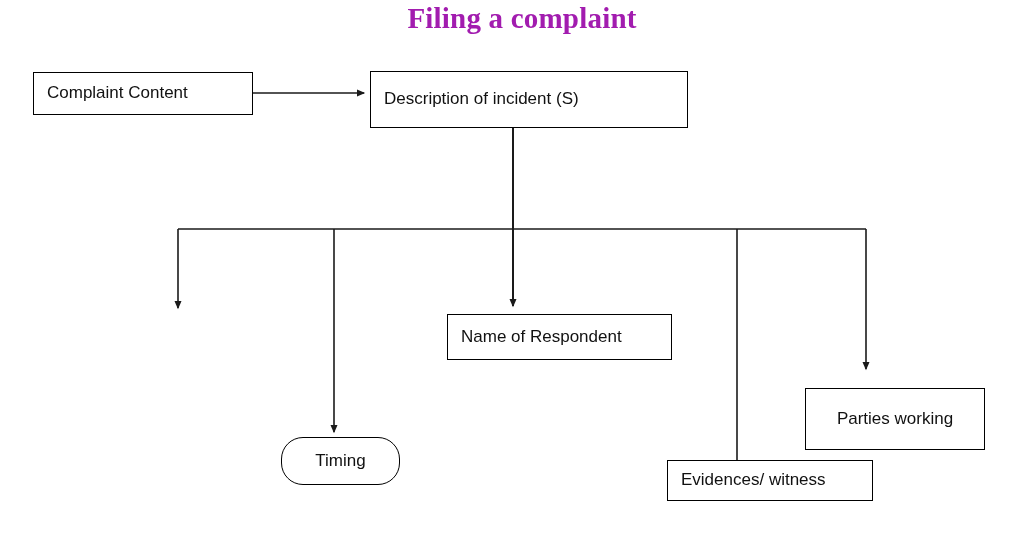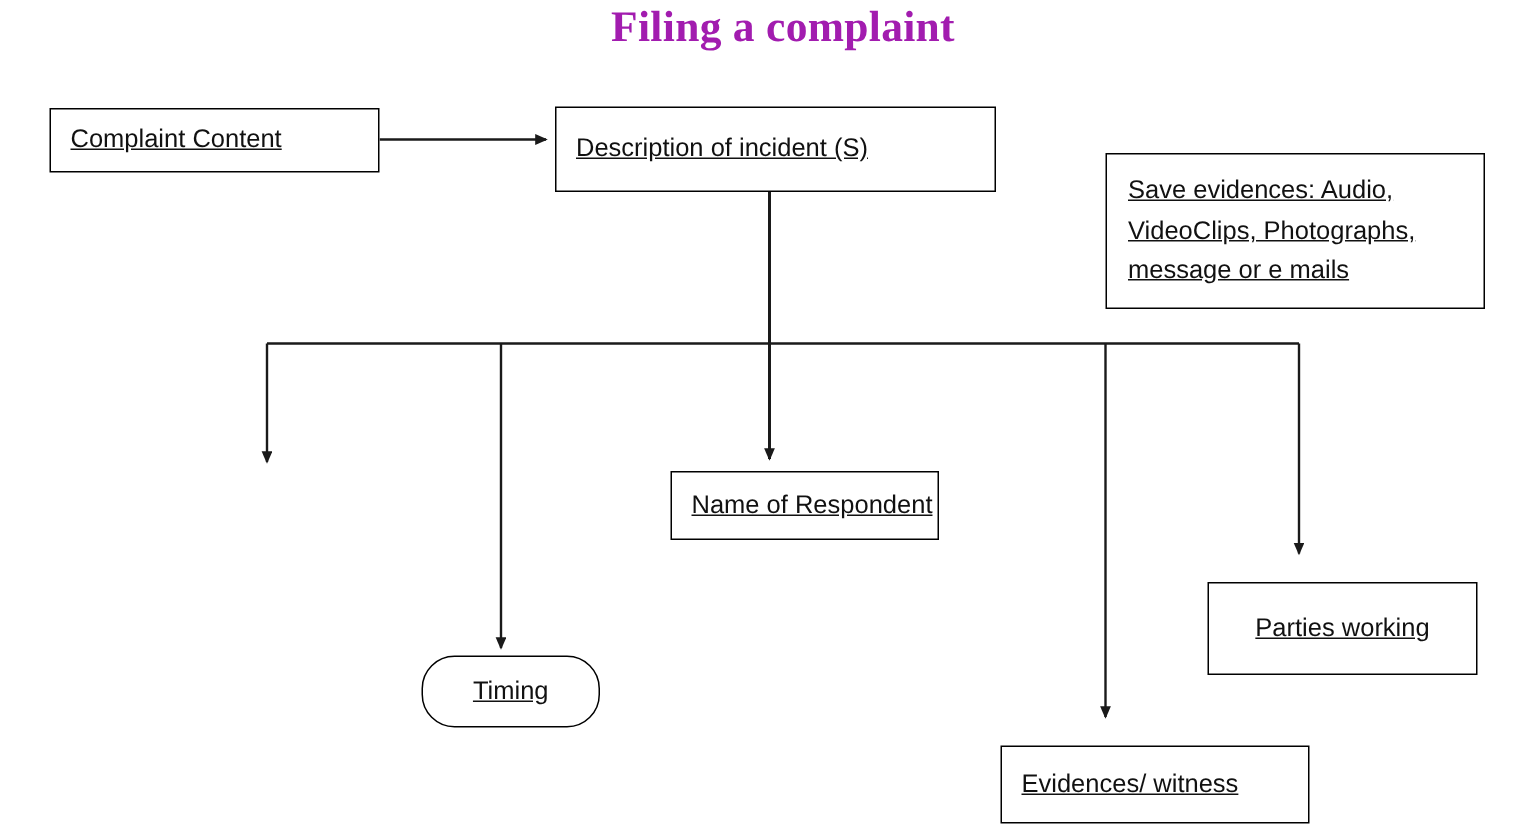"Complaint Content" .node .txt { text-decoration: underline -> none }
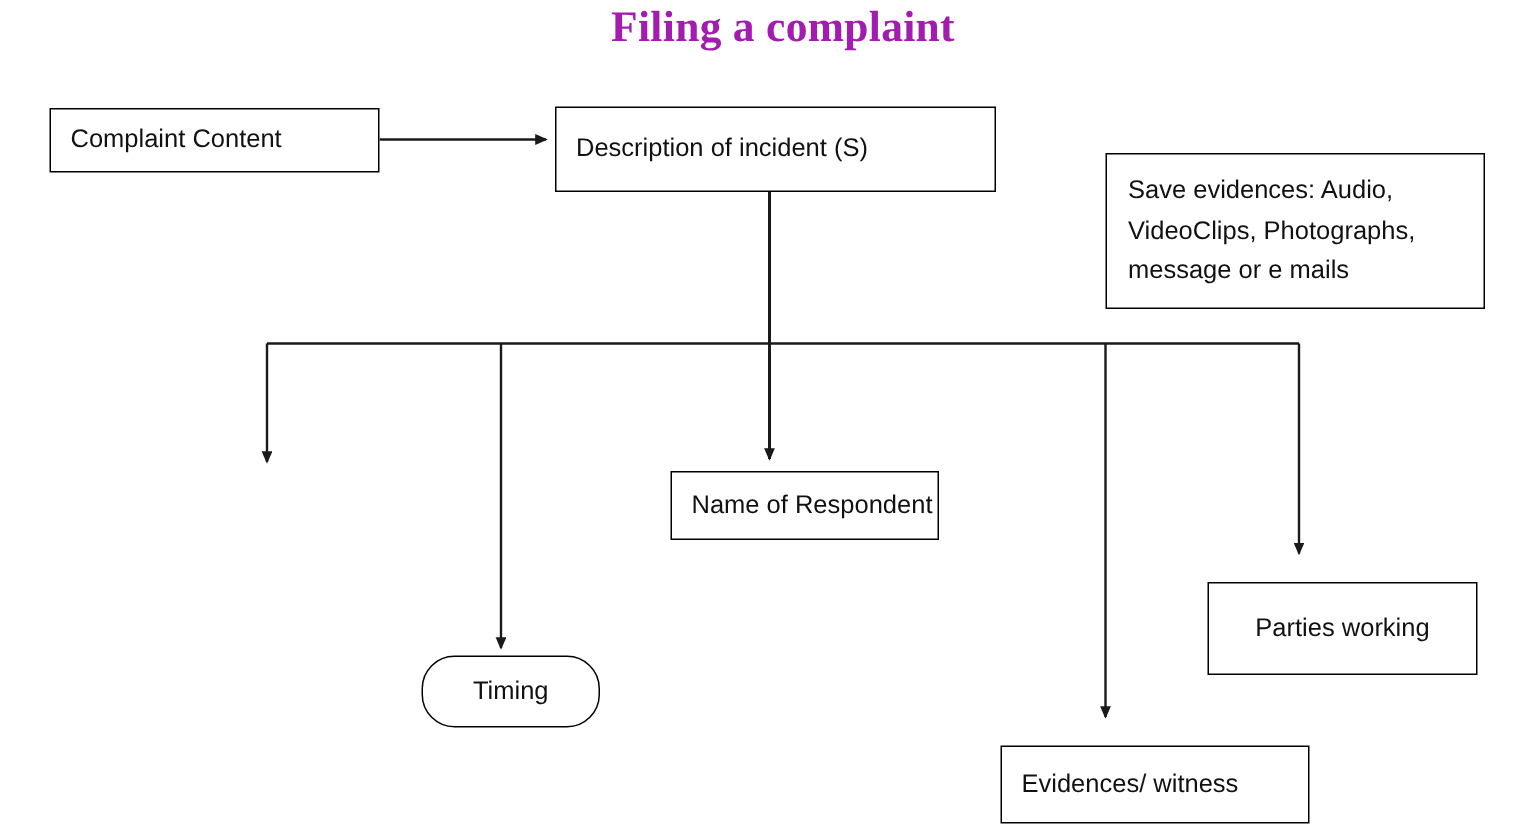"Description of incident (S)" div.node { width: 294px -> 318px }
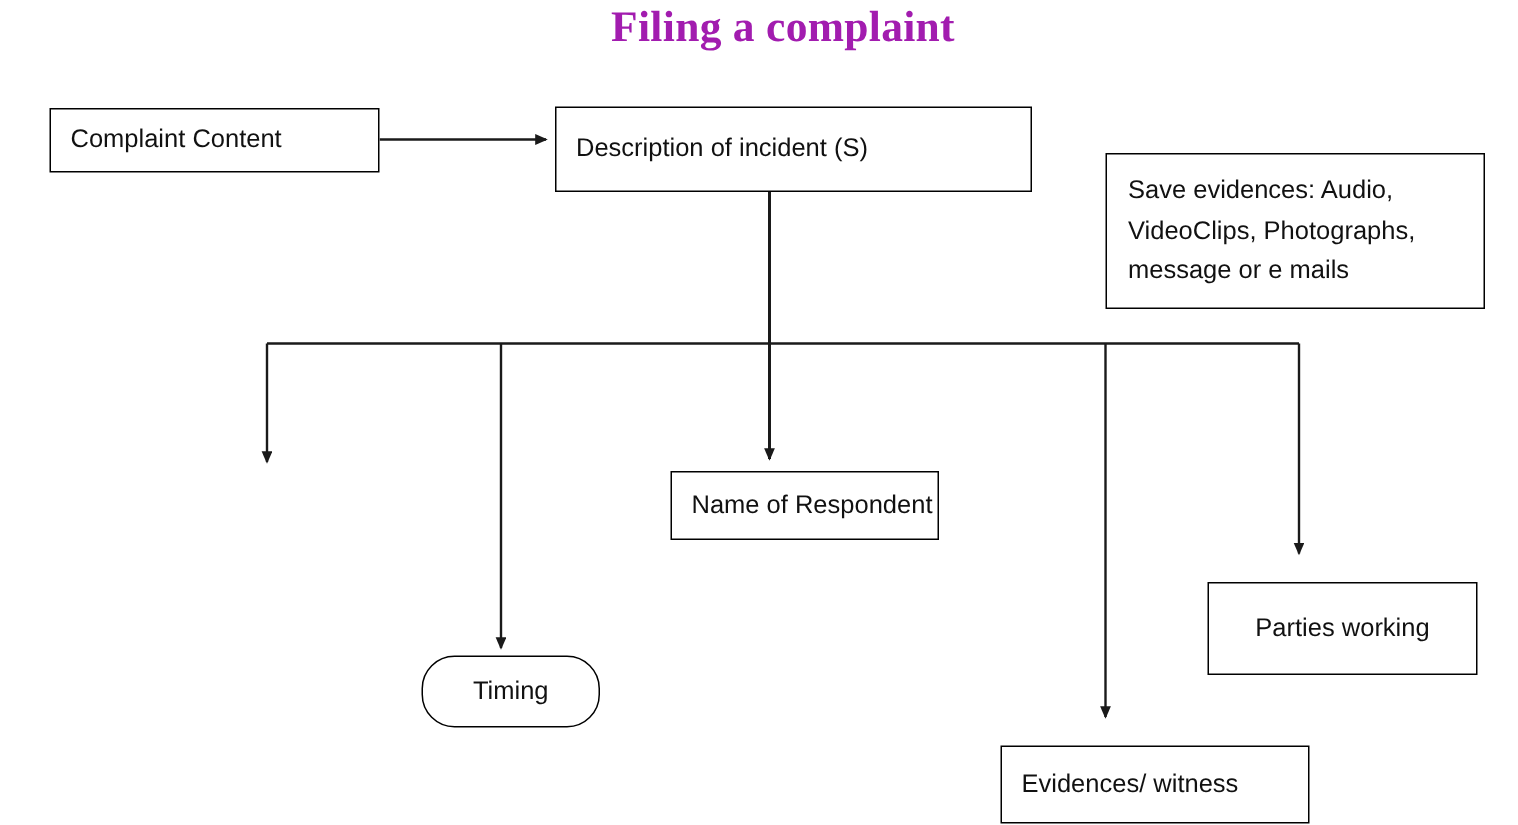"Save evidences: Audio," div.node { html: <div> <span> <span>Save evidences: Audio,</span> <span>VideoClips, Photographs,</span> <span>message or e mails</span> </span> </div> -> none }
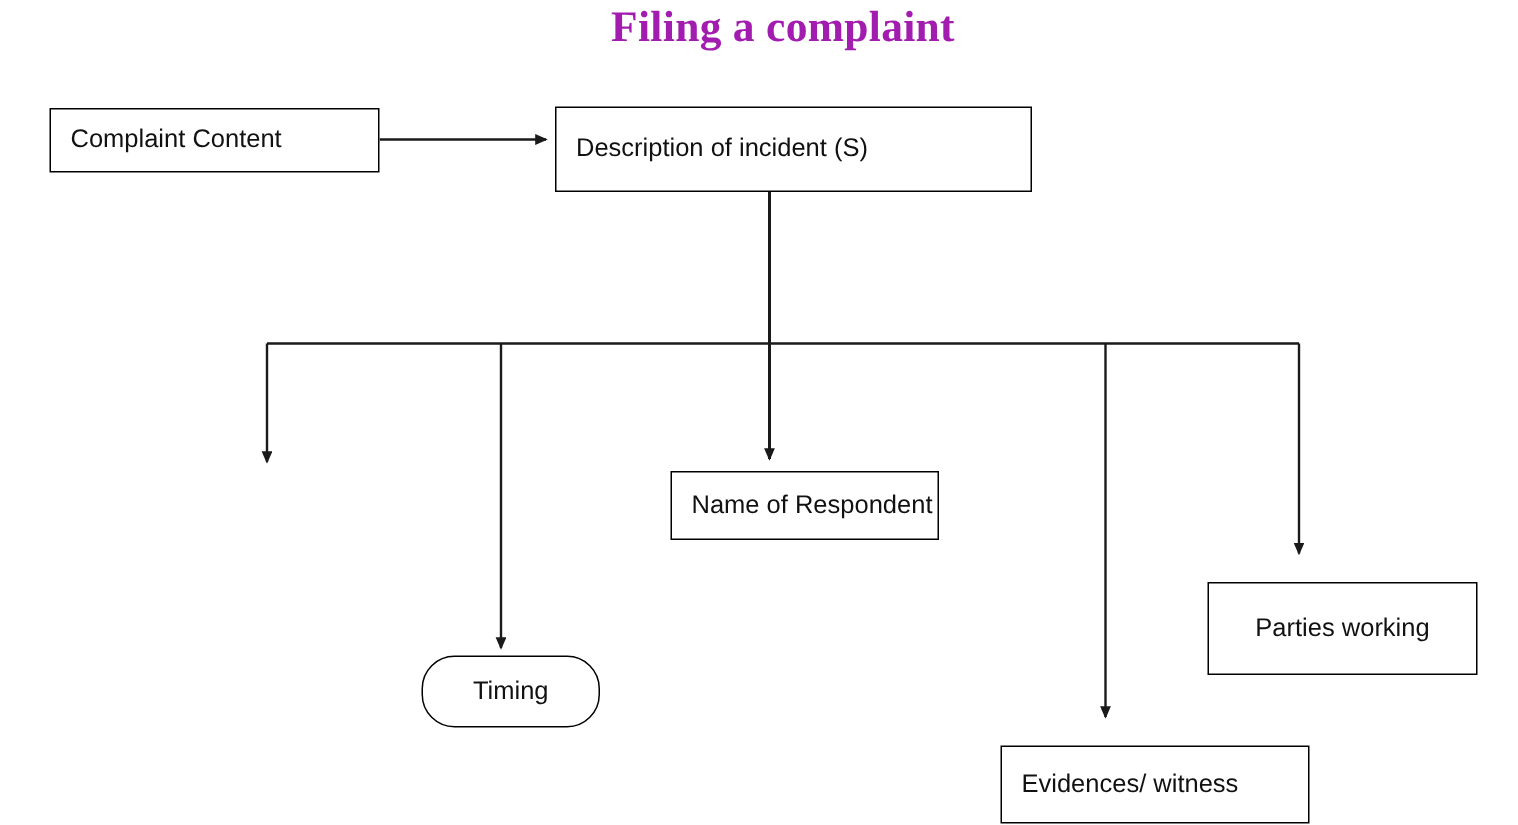"Name of Respondent" div.node { width: 179px -> 225px }
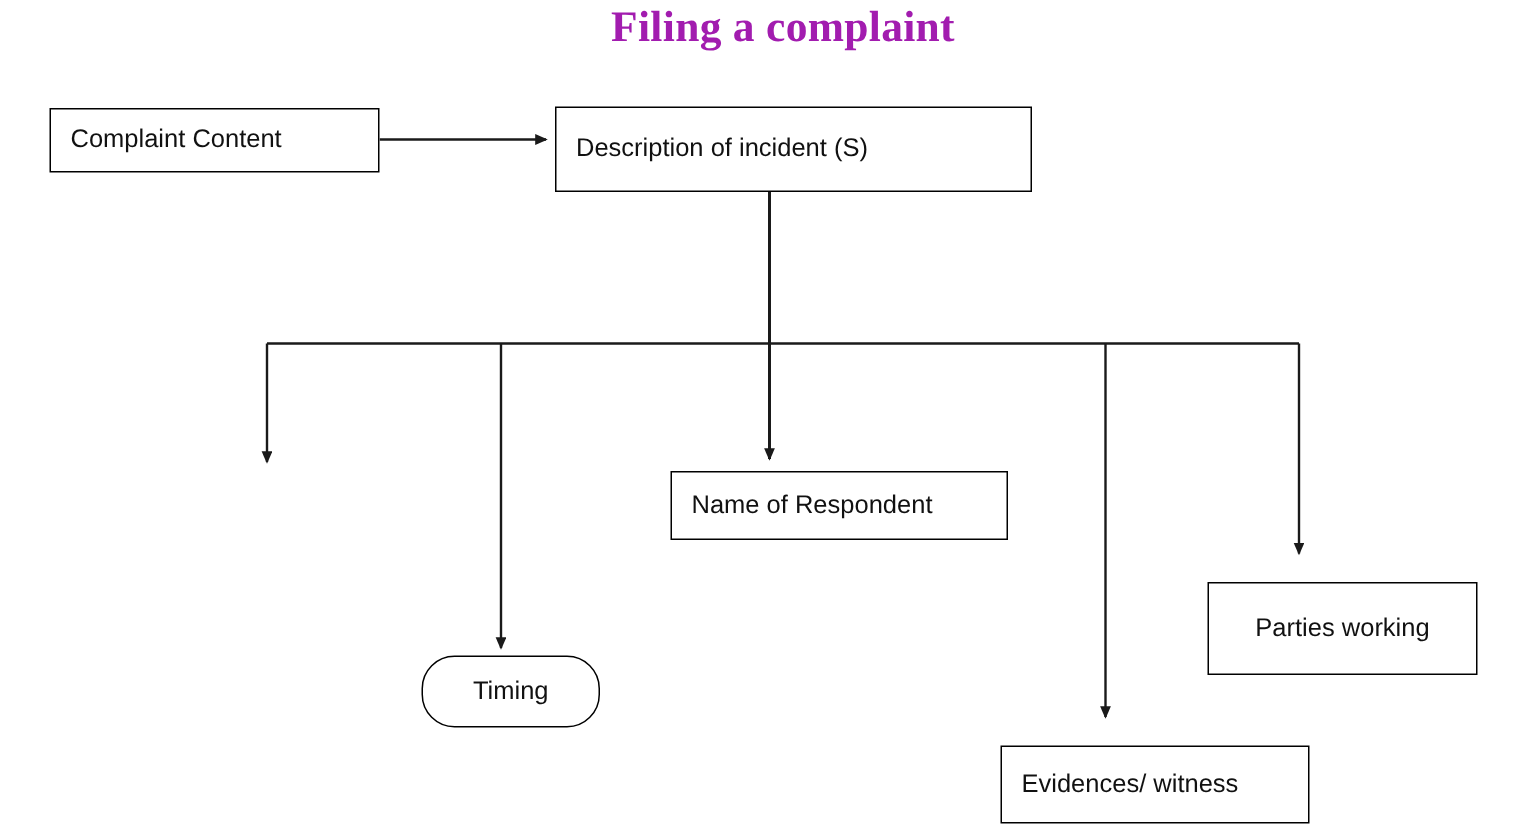"Evidences/ witness" div.node { height: 52px -> 41px; top: 497px -> 460px }
